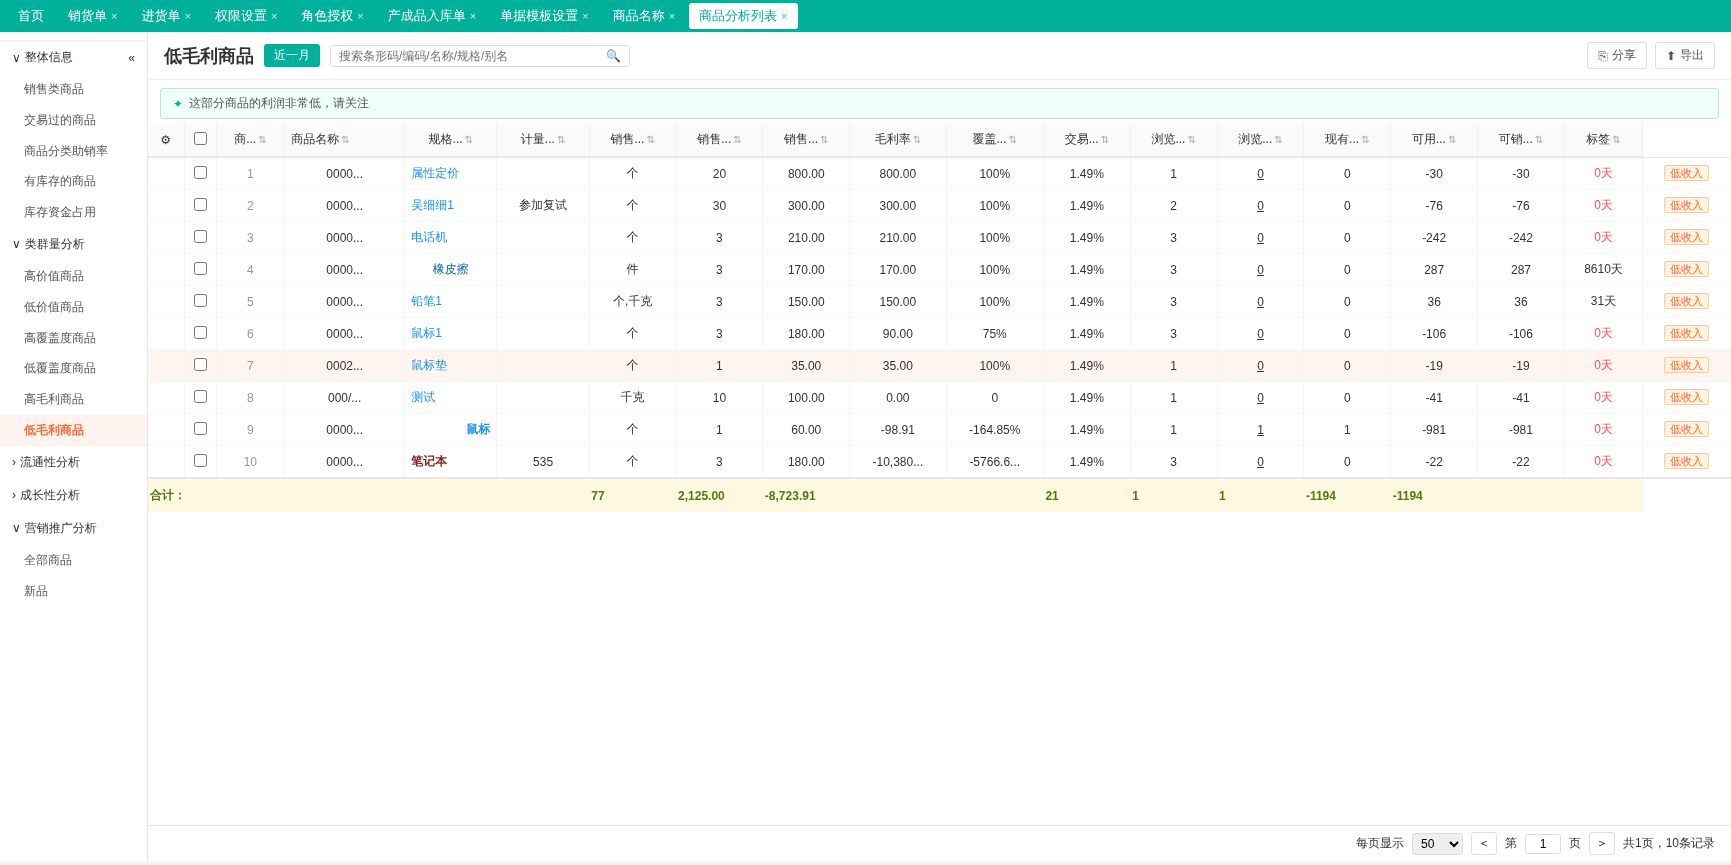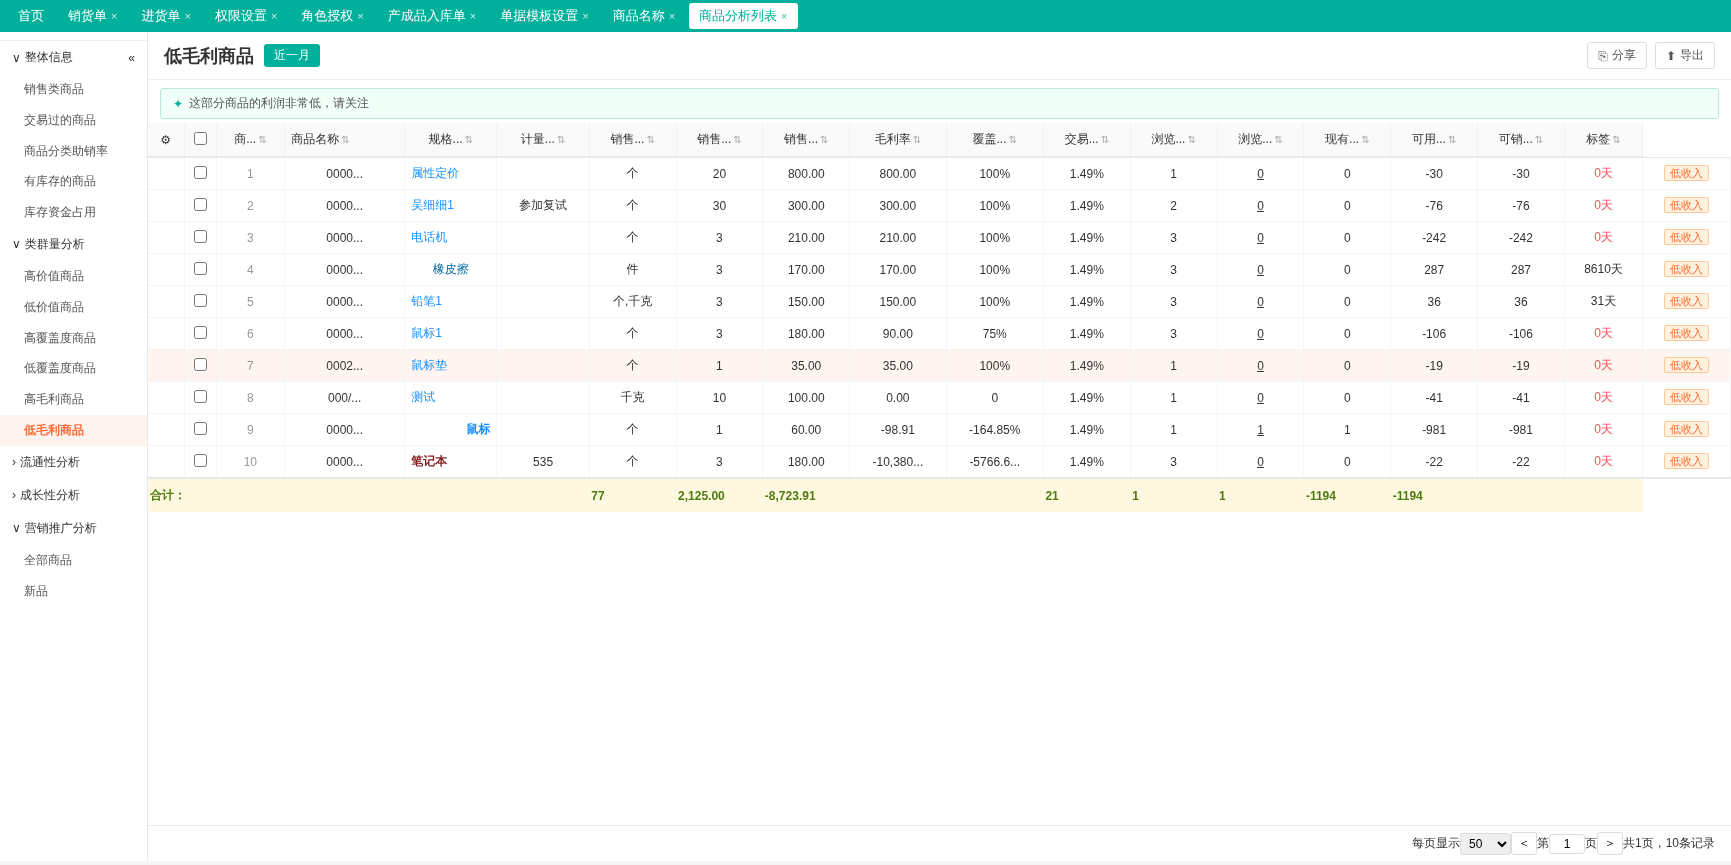"搜索条形码/编码/名称/规格/别名" div.search-box { html: none -> <div> <input> <span>🔍</span> </div> }
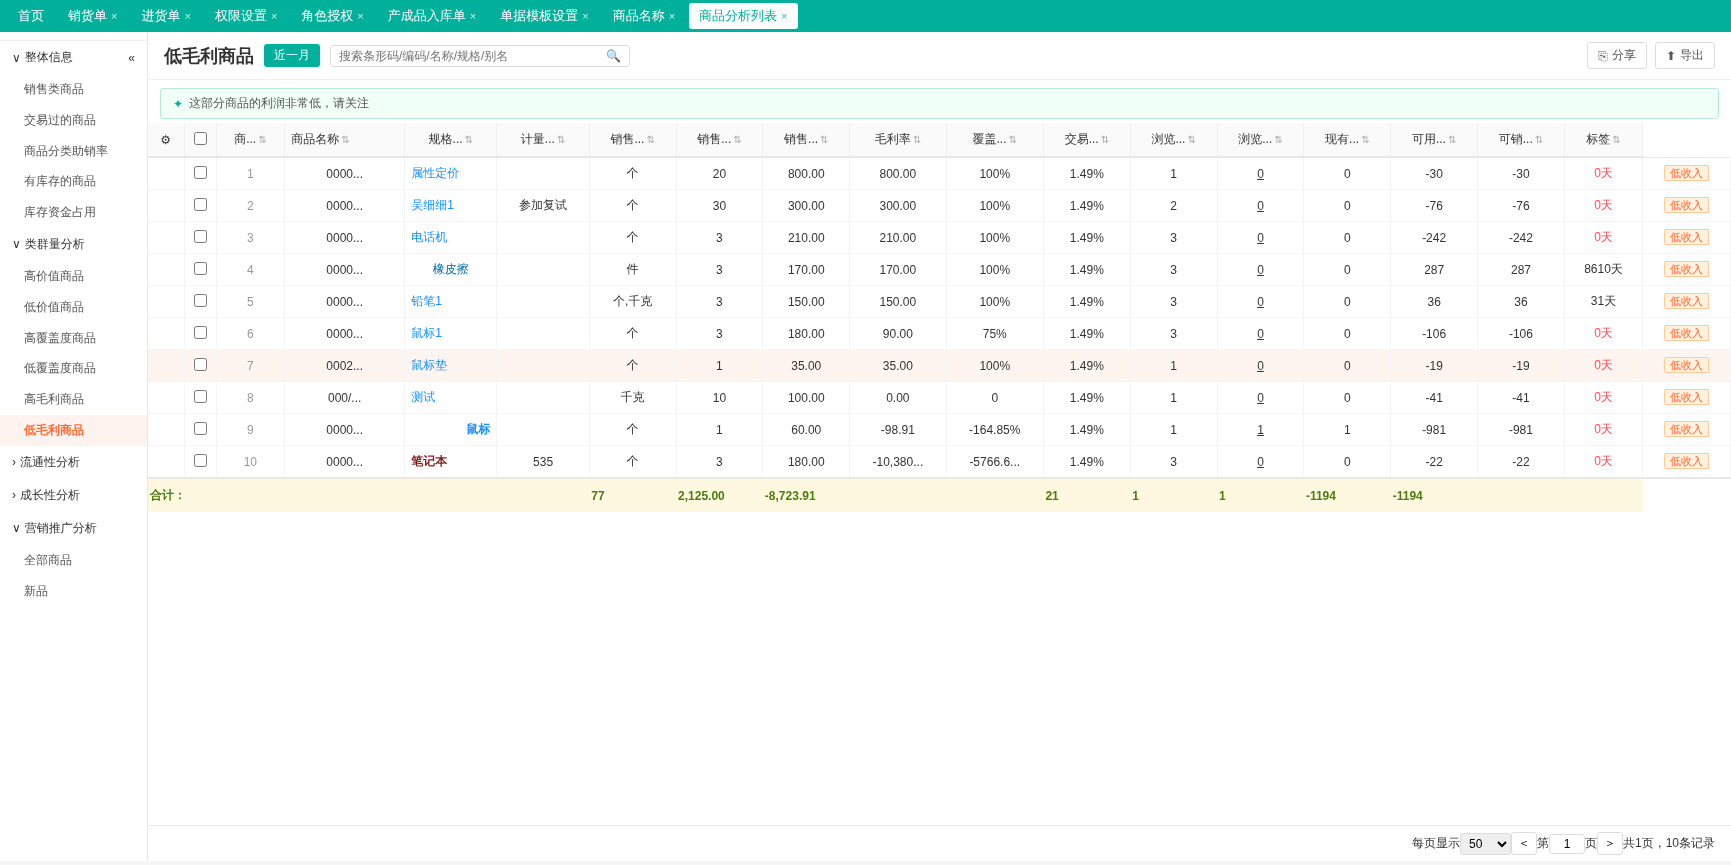"每页显示" .pagination-bar { gap: none -> 8px }
